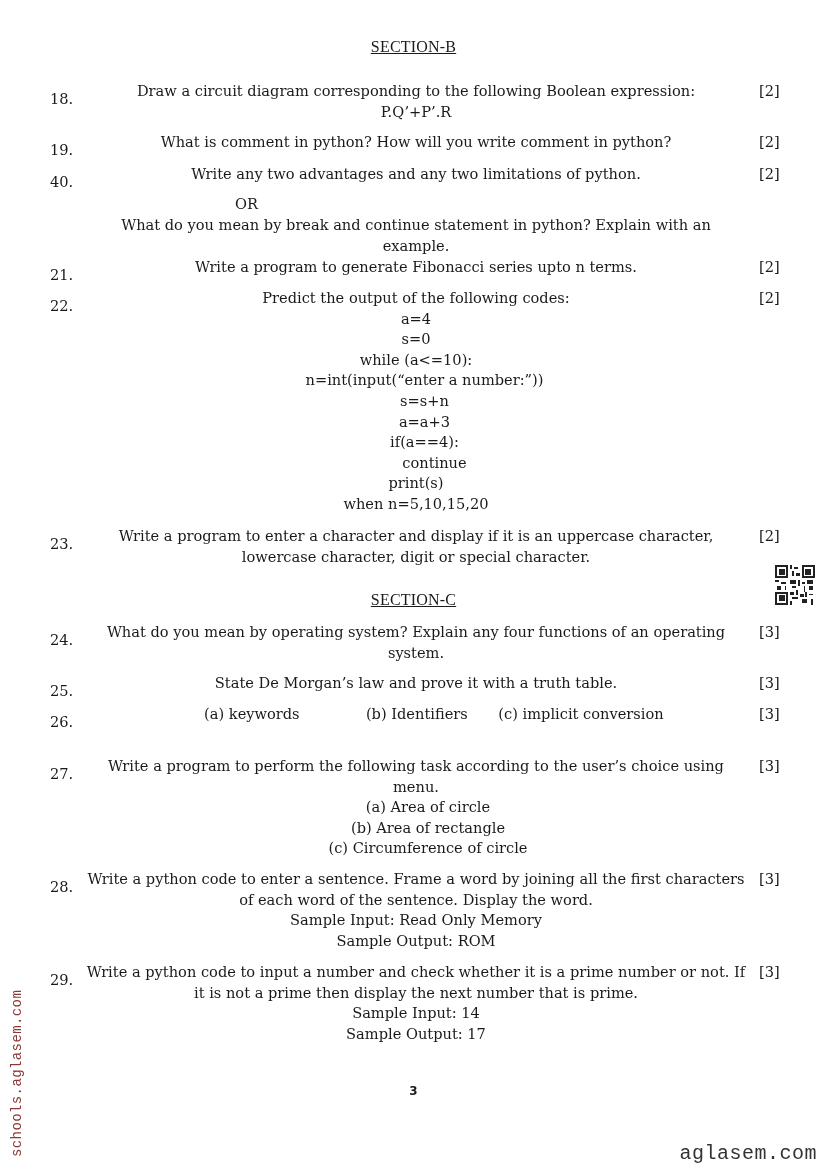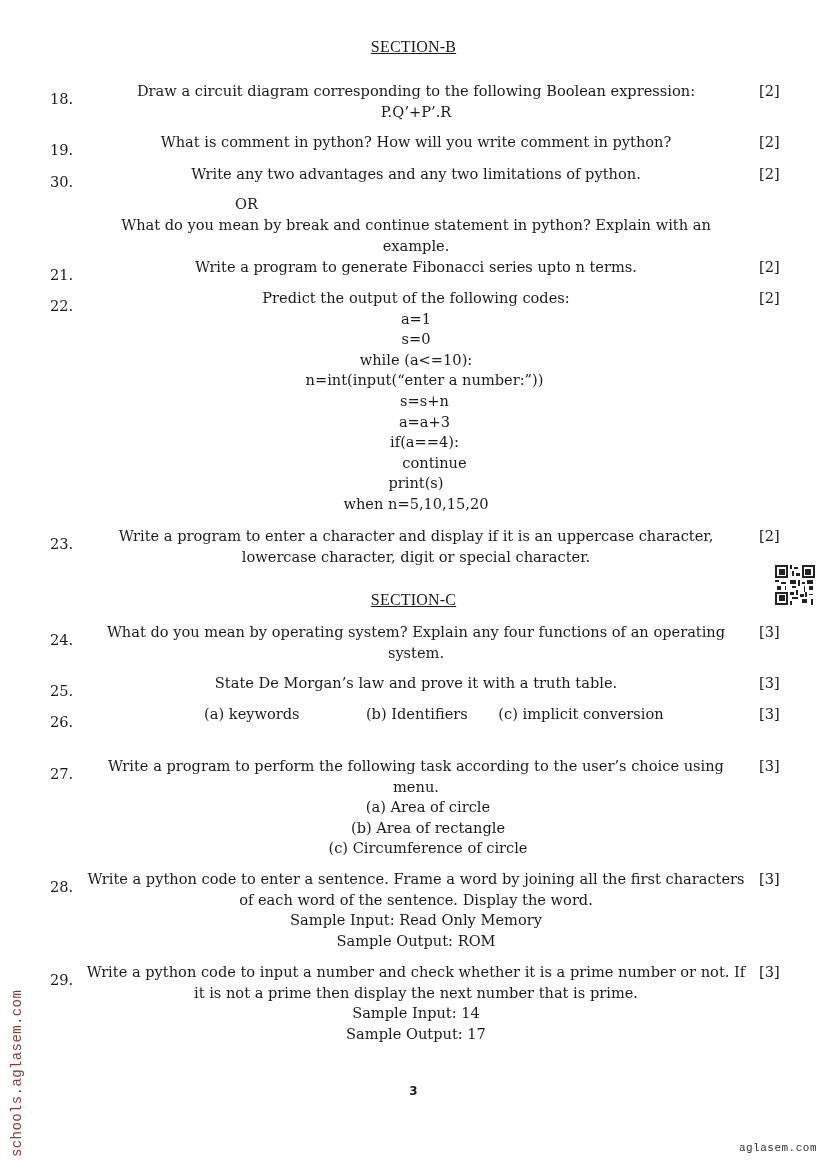"30." span.num { text: 30 -> 40 }
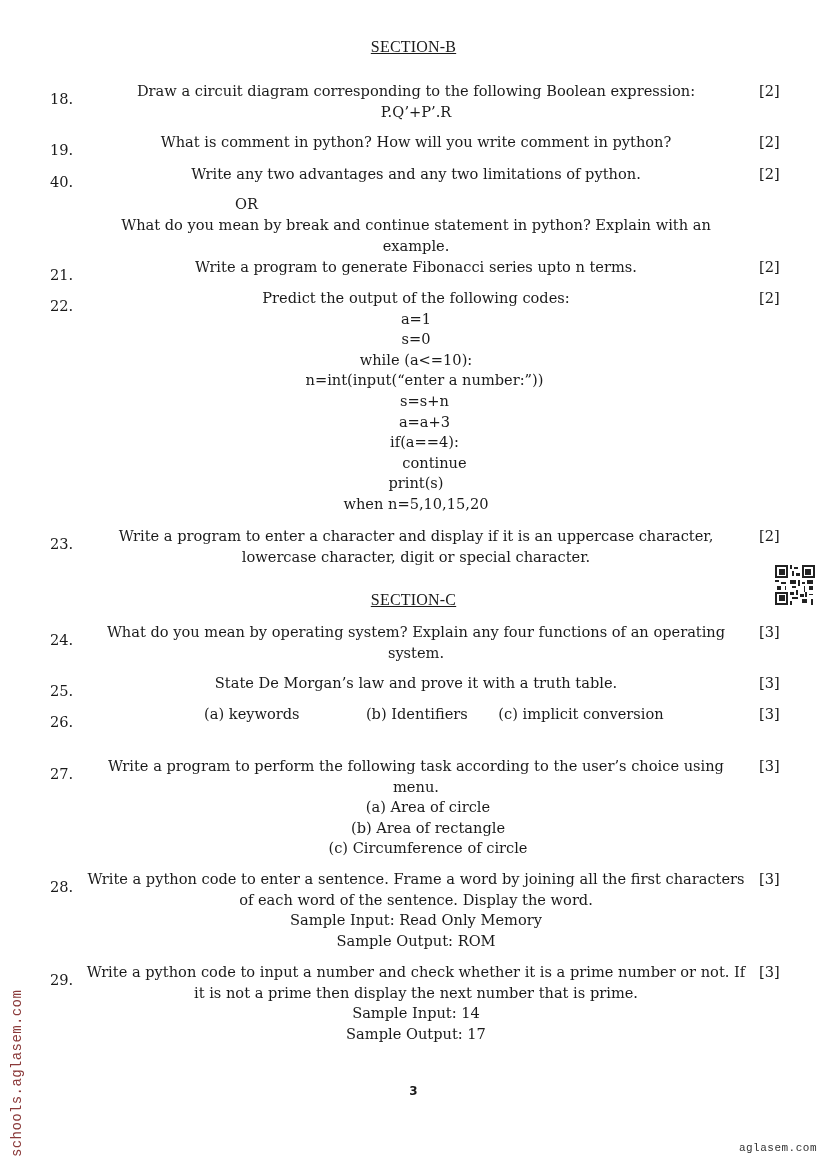"a=1" span.line { text: 1 -> 4 }
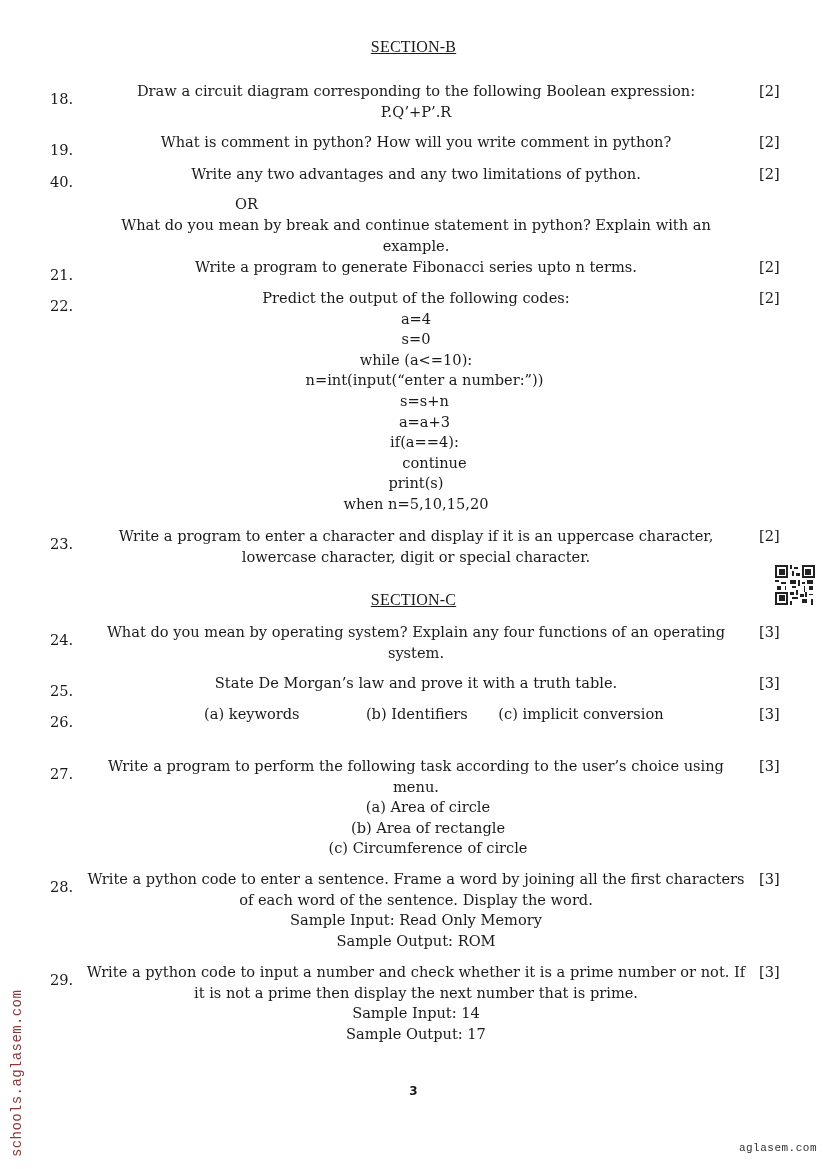"aglasem.com" .watermark-bottom { font-size: 11px -> 20px }
